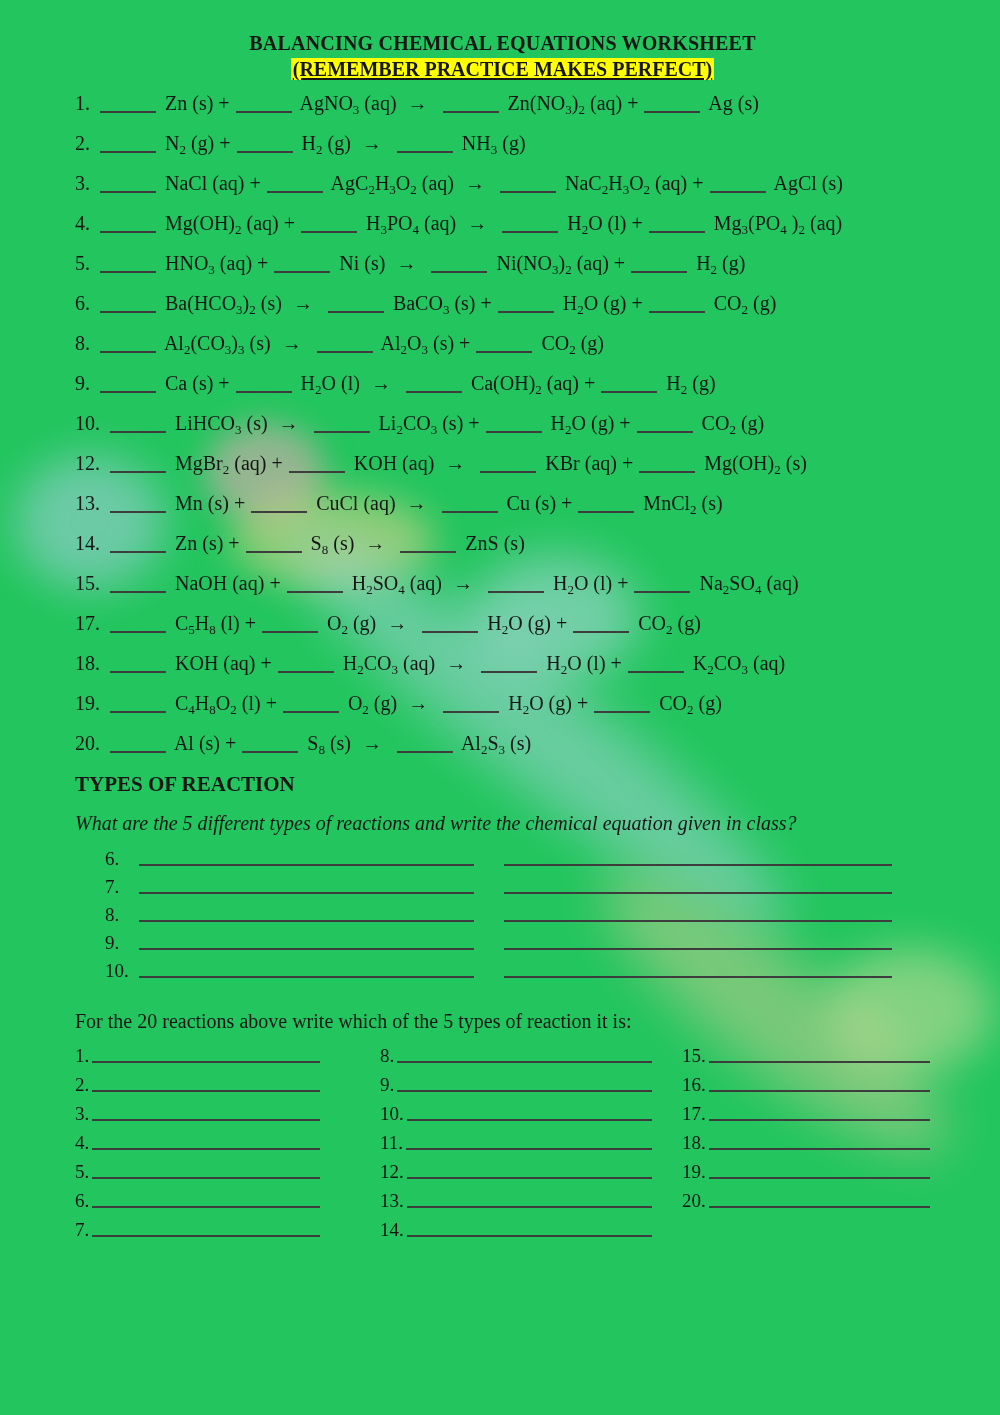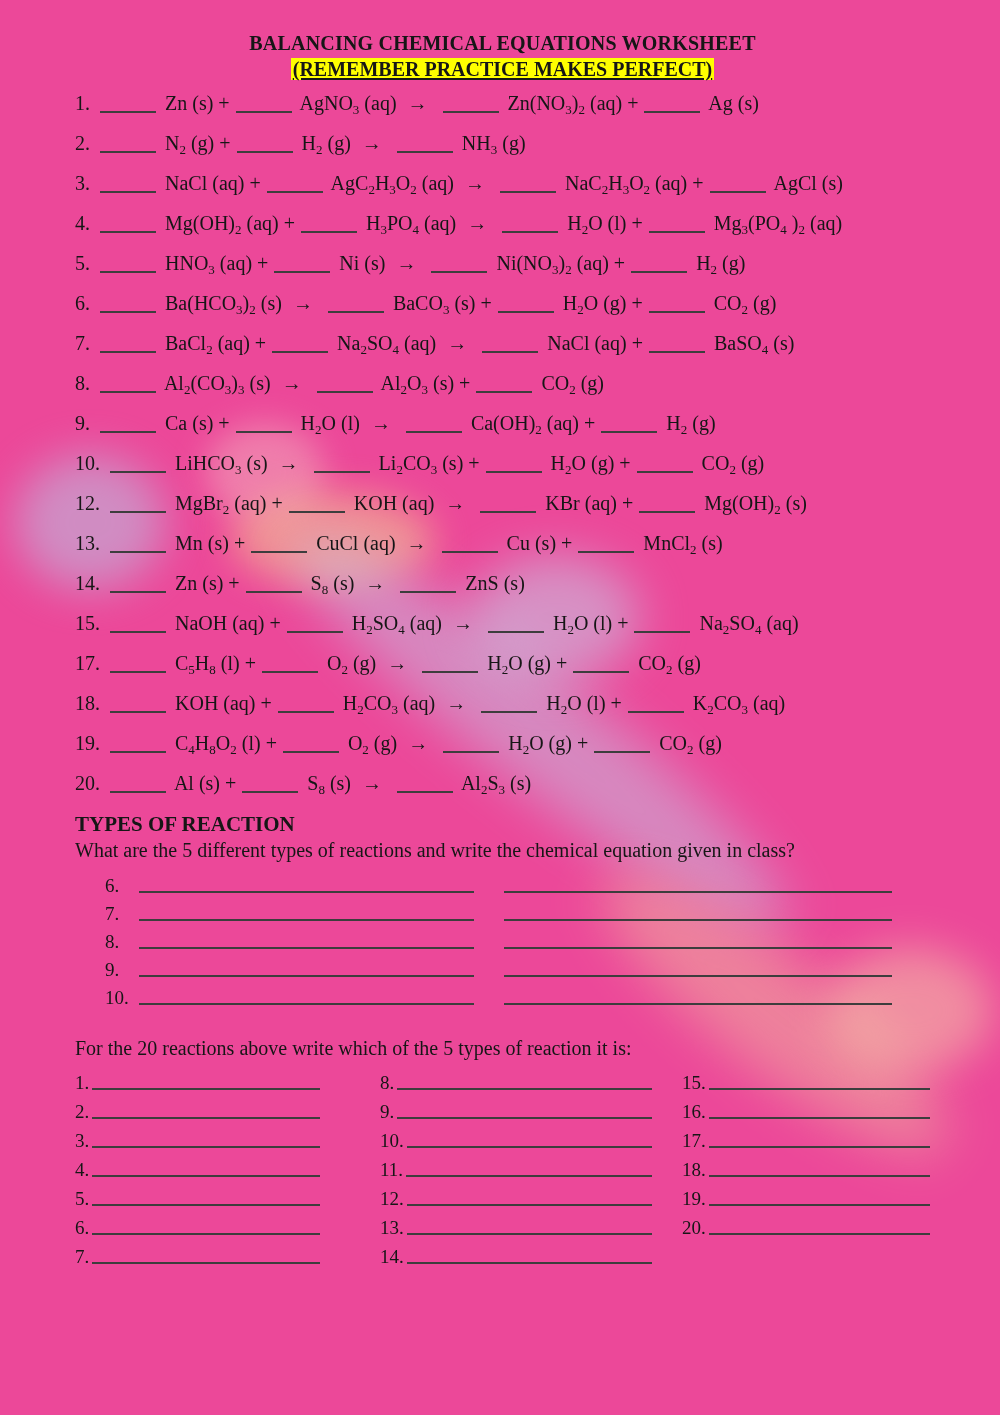"BALANCING CHEMICAL EQUATIONS WORKSHEET" .page { background: #ec4899 -> #22c55e }
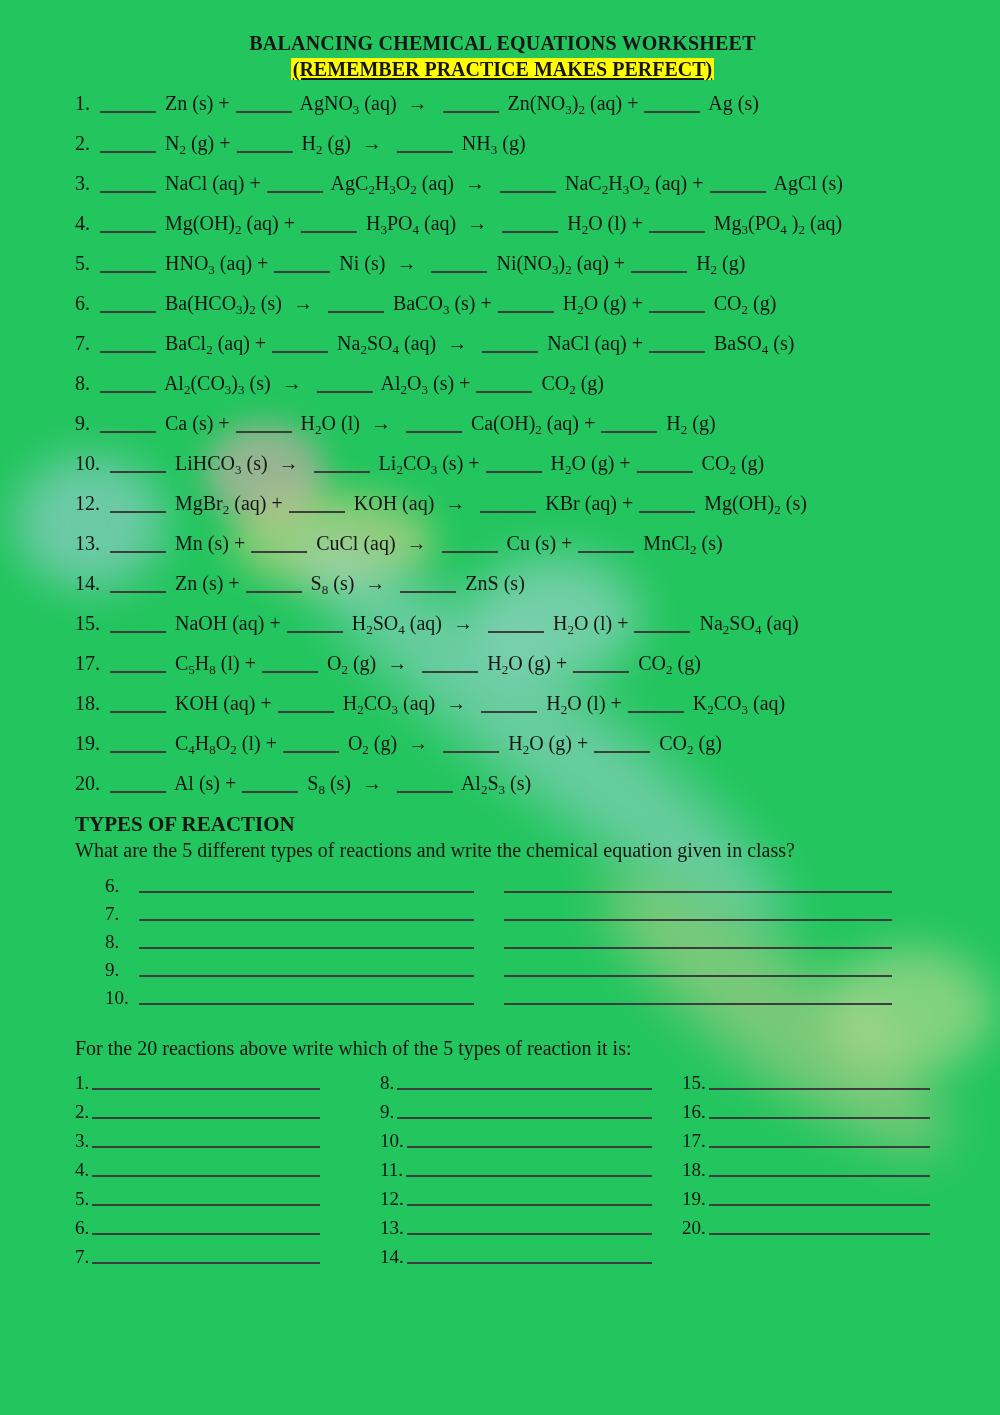"7. BaCl2 (aq) + Na2SO4" div.eq-row { html: <div><span>7.</span><span><span></span> BaCl<sub>2</sub> (aq) + <span></span> Na<sub>2</sub>SO<sub>4</sub> (aq) <span>→</span> <span></span> NaCl (aq) + <span></span> BaSO<sub>4</sub> (s)</span></div> -> none }
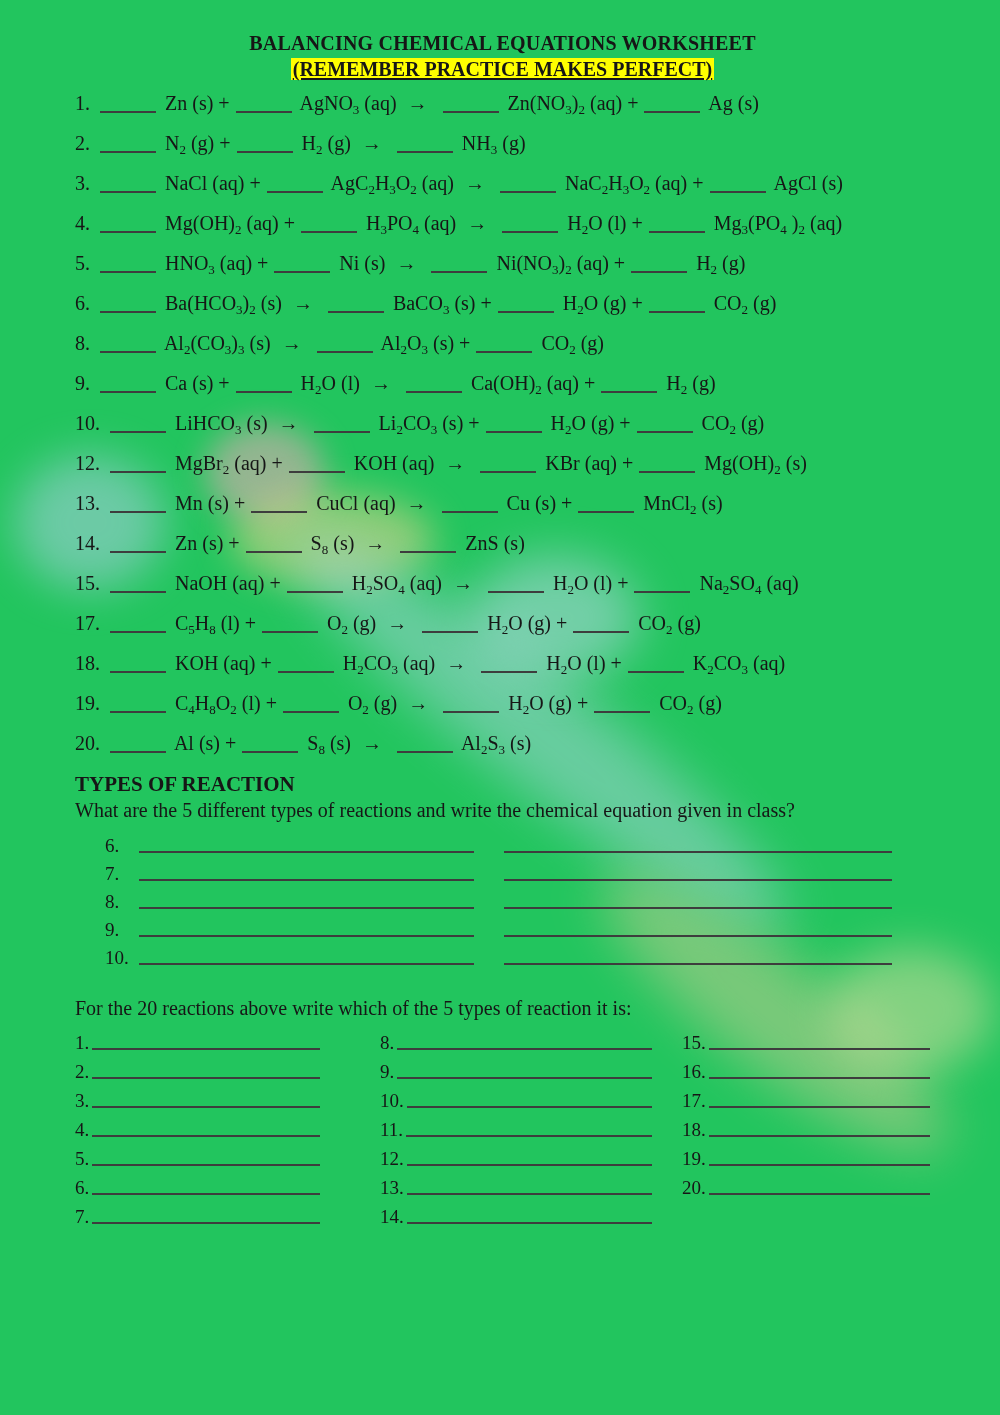"What are the 5 different" .question { font-style: none -> italic; margin-top: none -> 13px }
